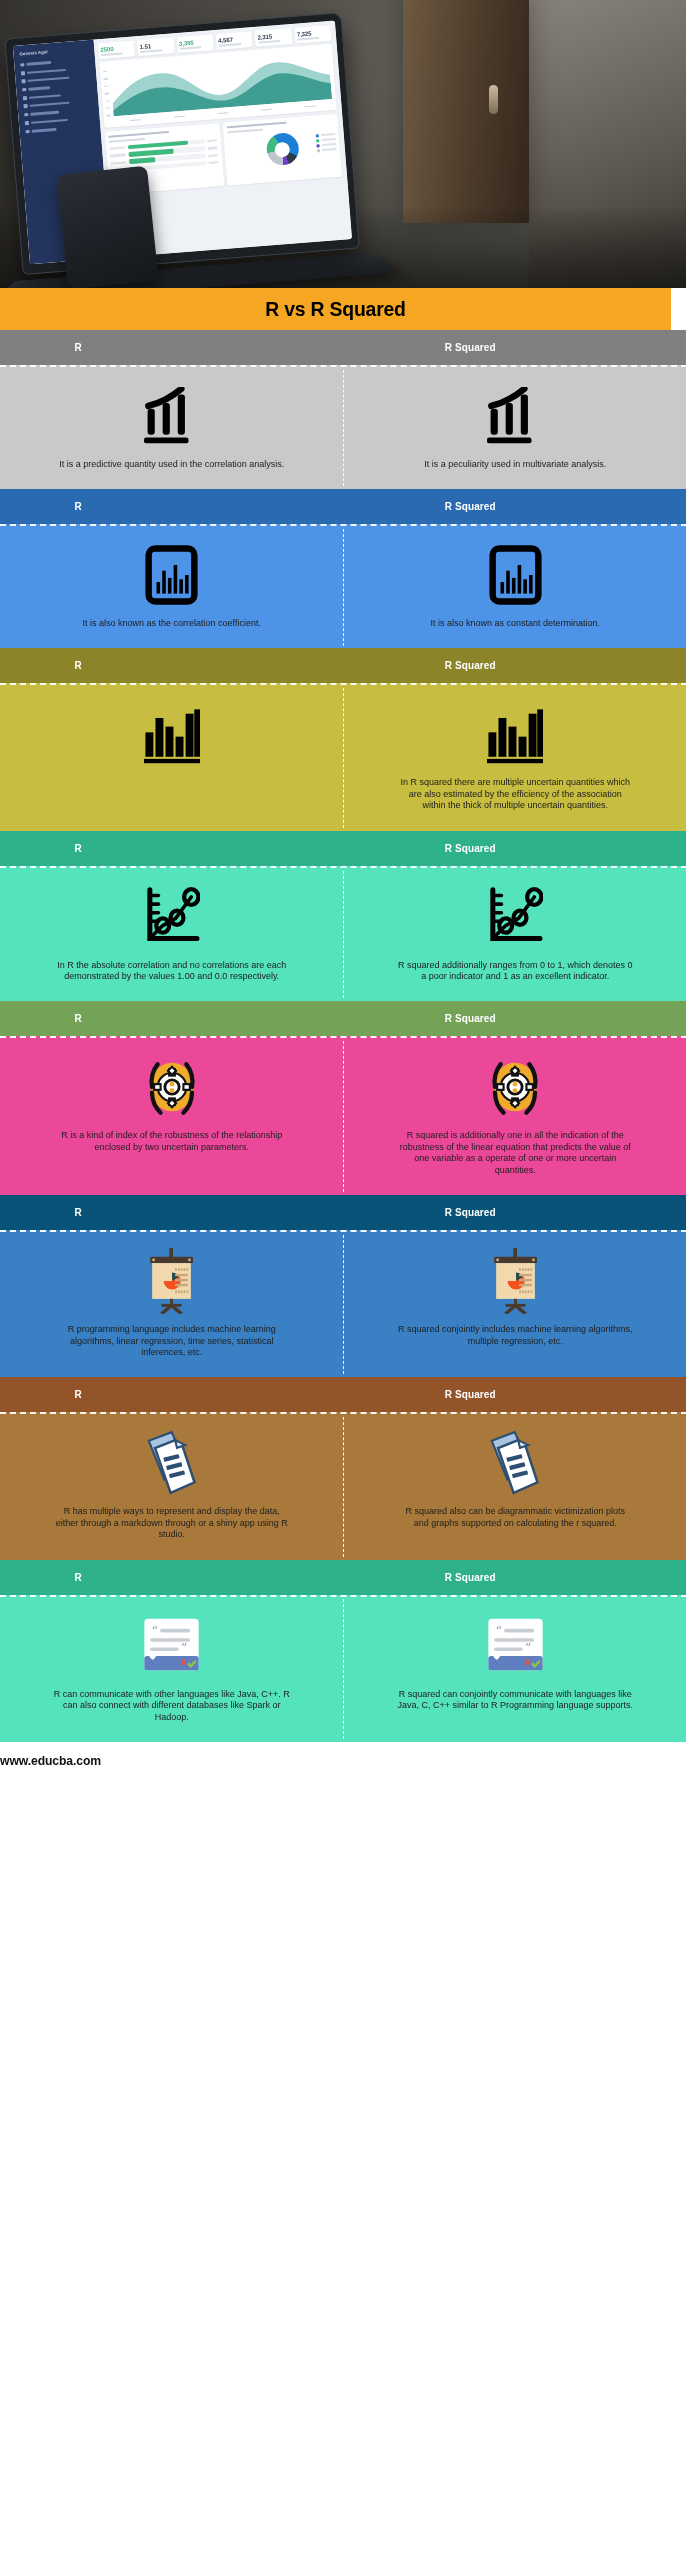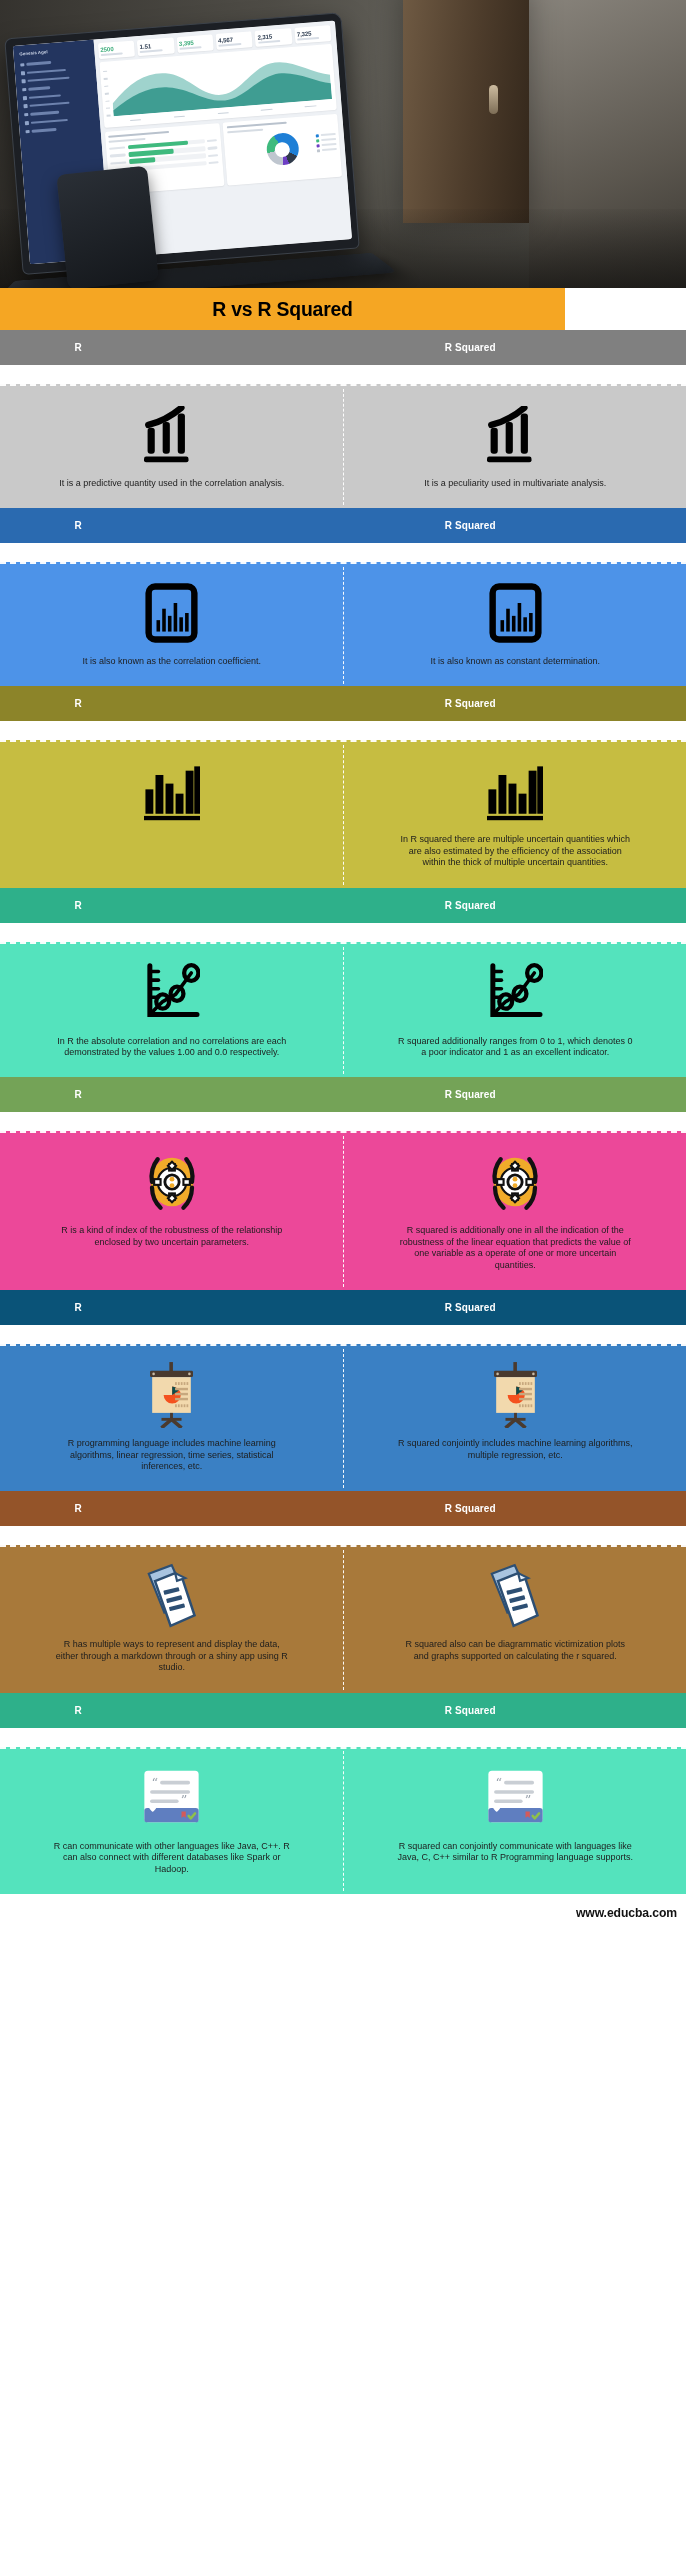"R vs R Squared" .title-banner { width: 565px -> 671px }
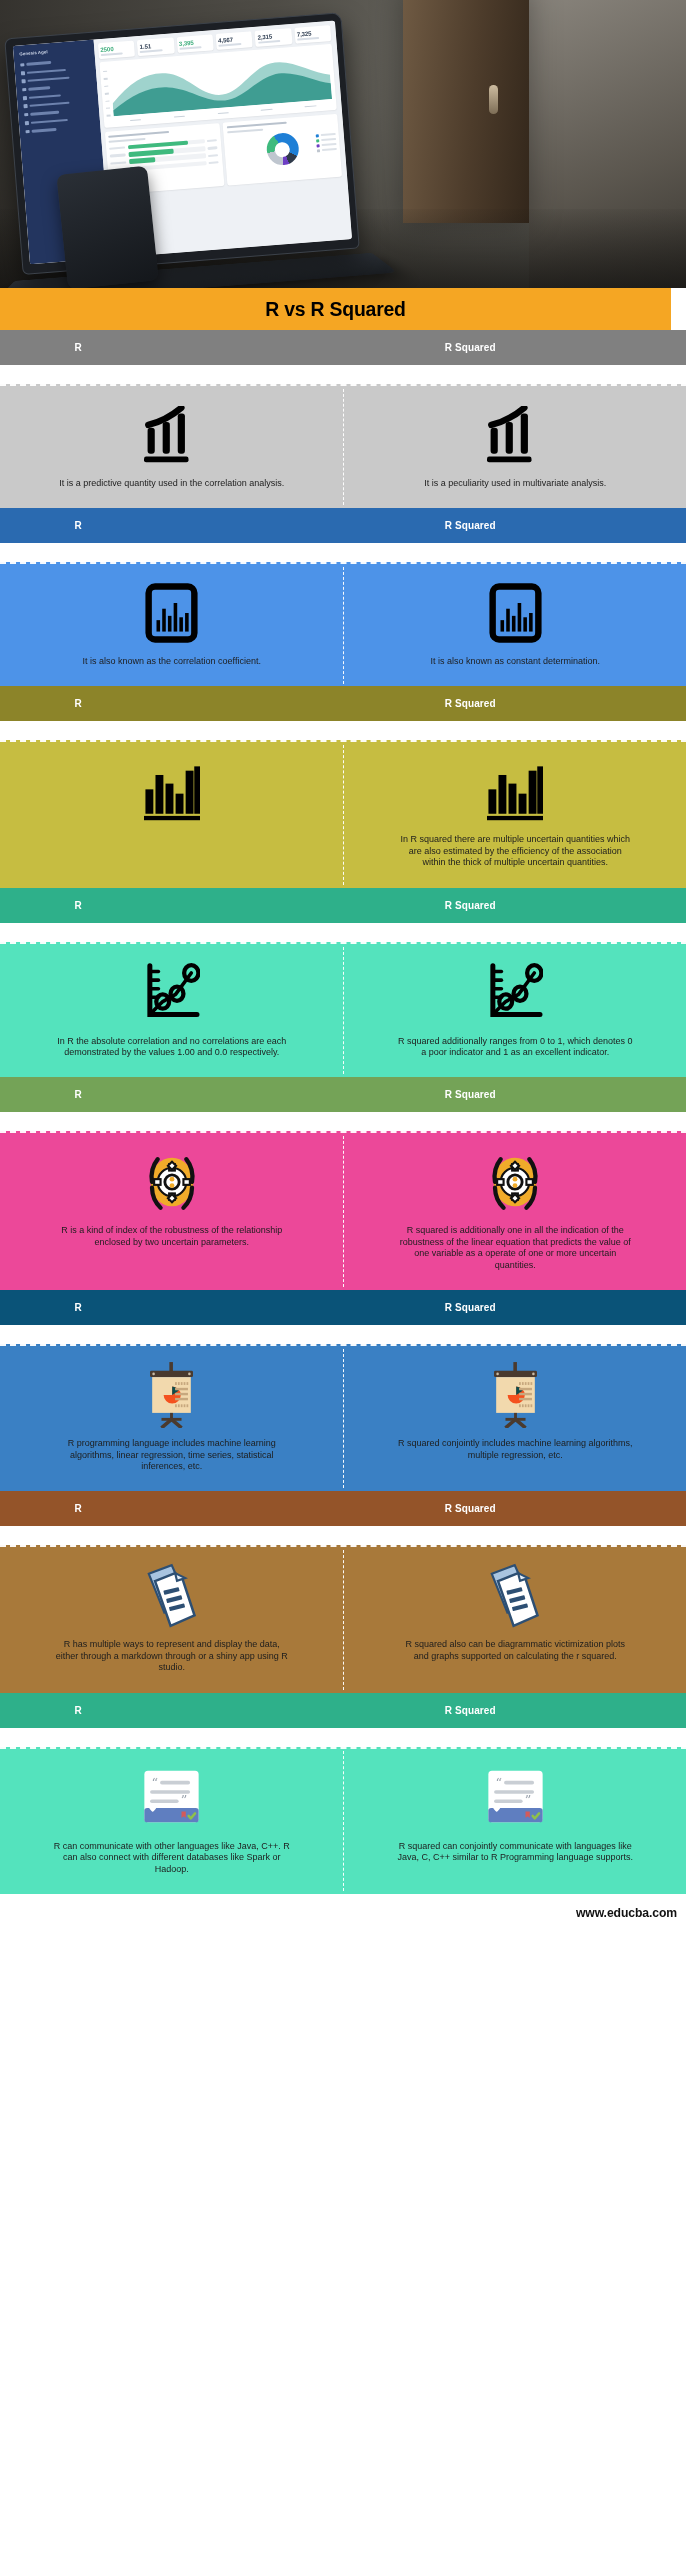"It is a predictive quantity" .cmp-body { margin-top: 19px -> none }
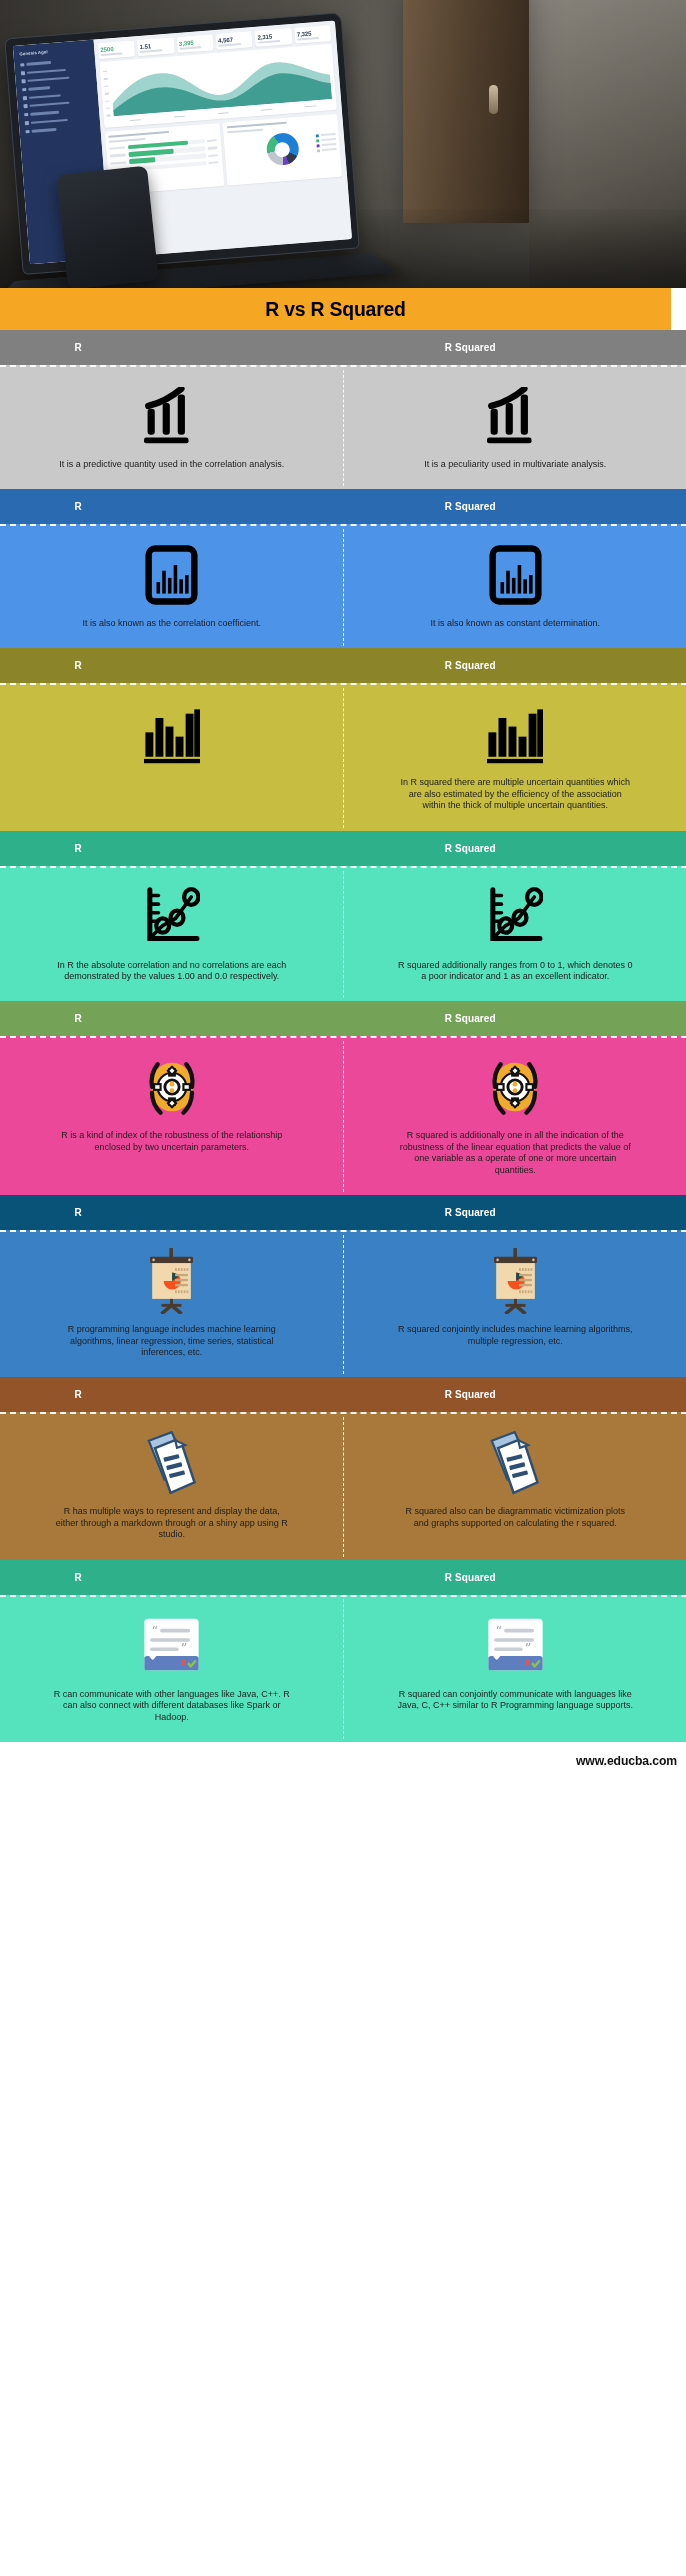"www.educba.com" .footer { justify-content: flex-end -> flex-start }
